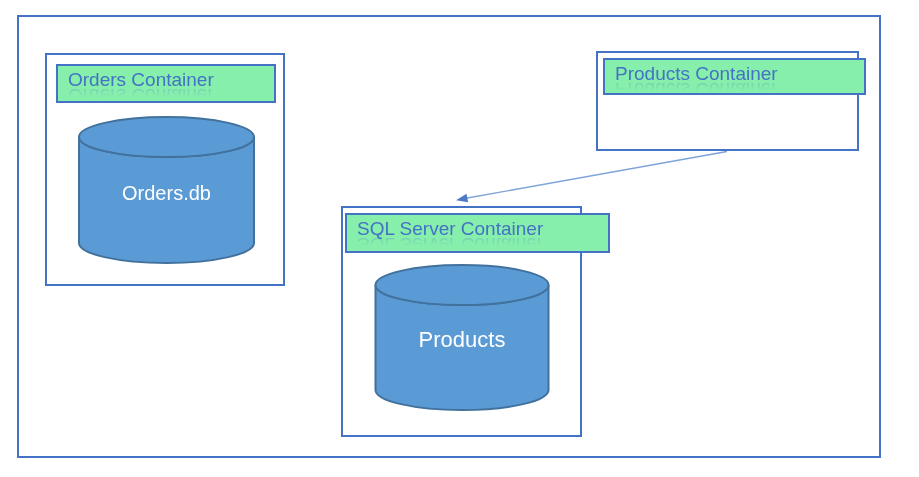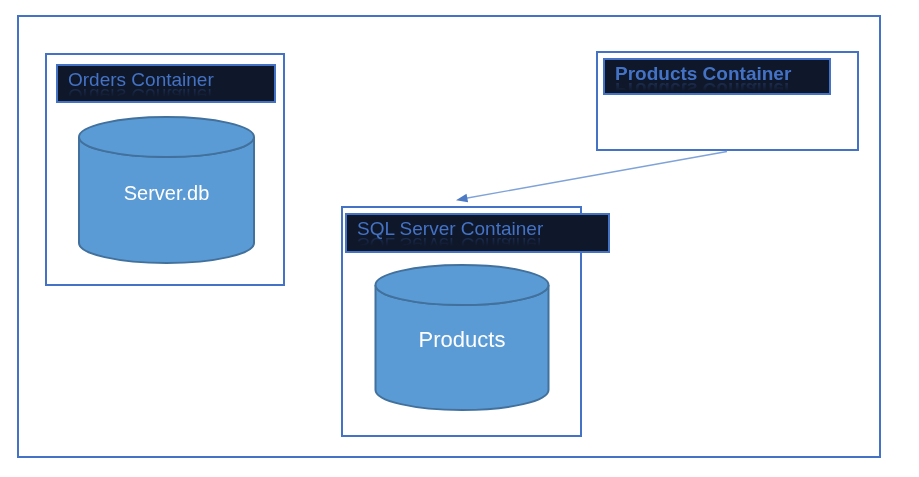"Orders Container" .title-box { background: #0f172a -> #86efac }
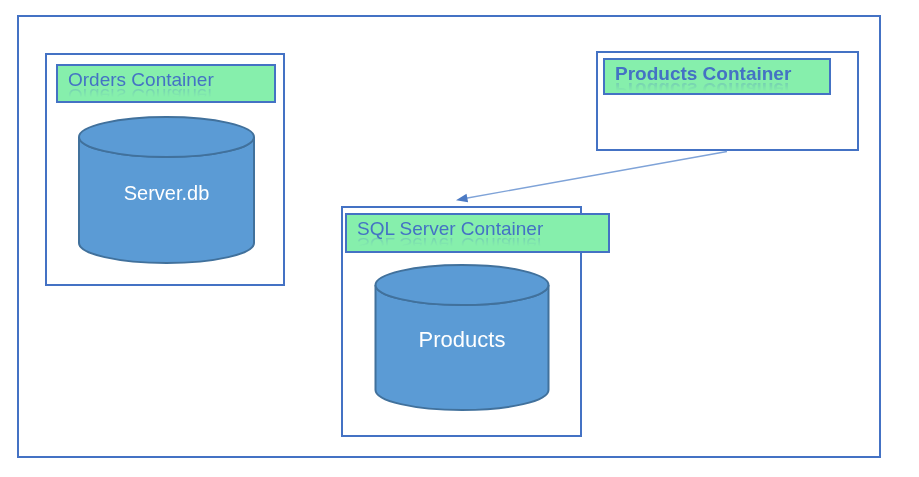"Products Container" .products-title-box { font-weight: bold -> none; width: 228px -> 263px }
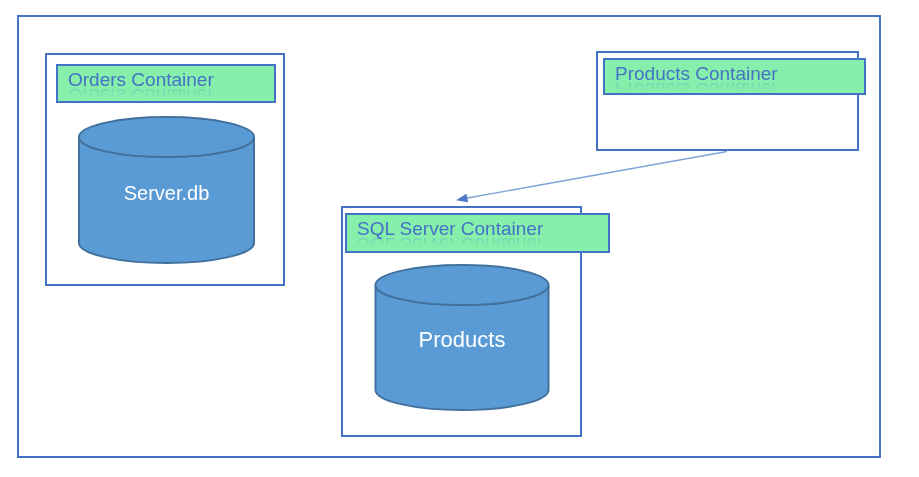"Server.db" span.cyl-label { text: Server.db -> Orders.db }
